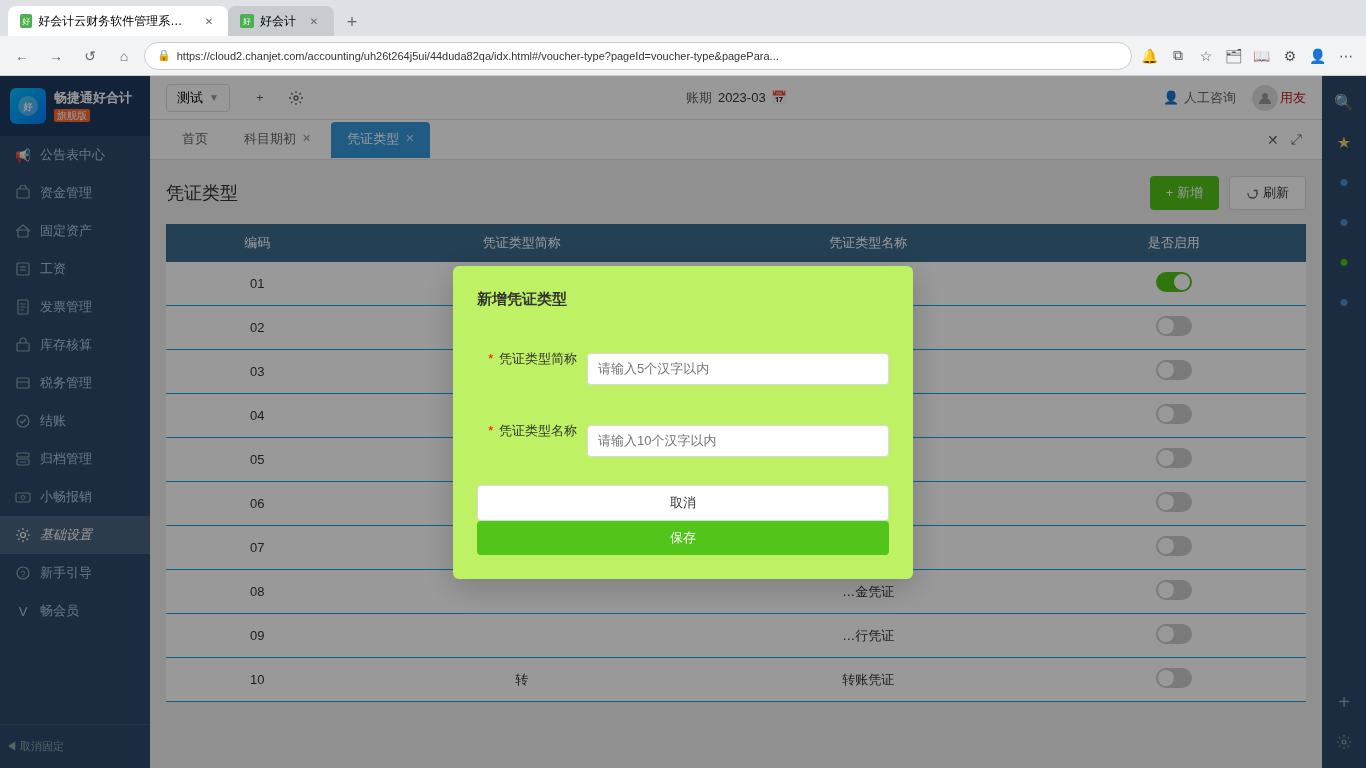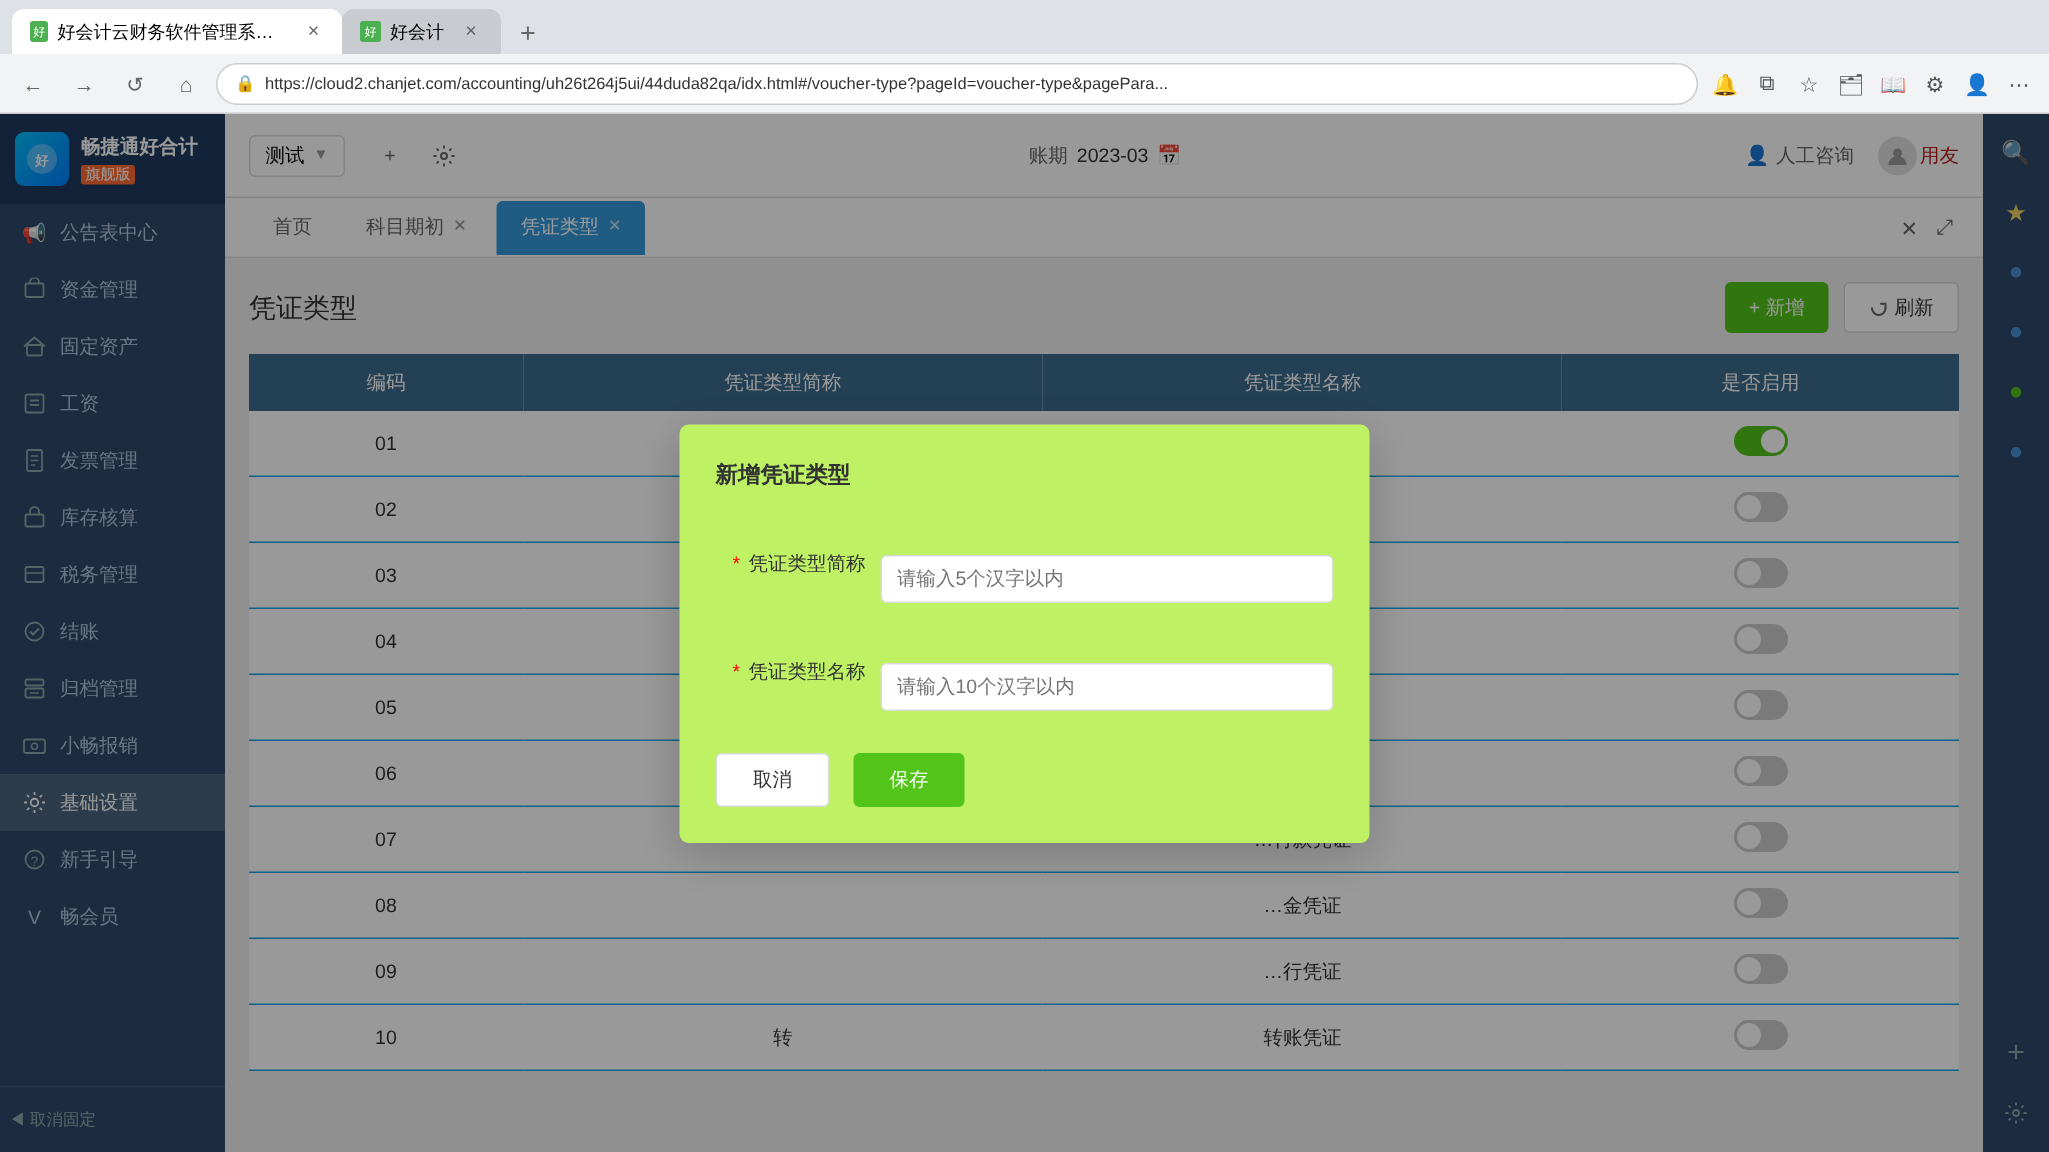"测试" .top-bar { height: 56px -> 44px }
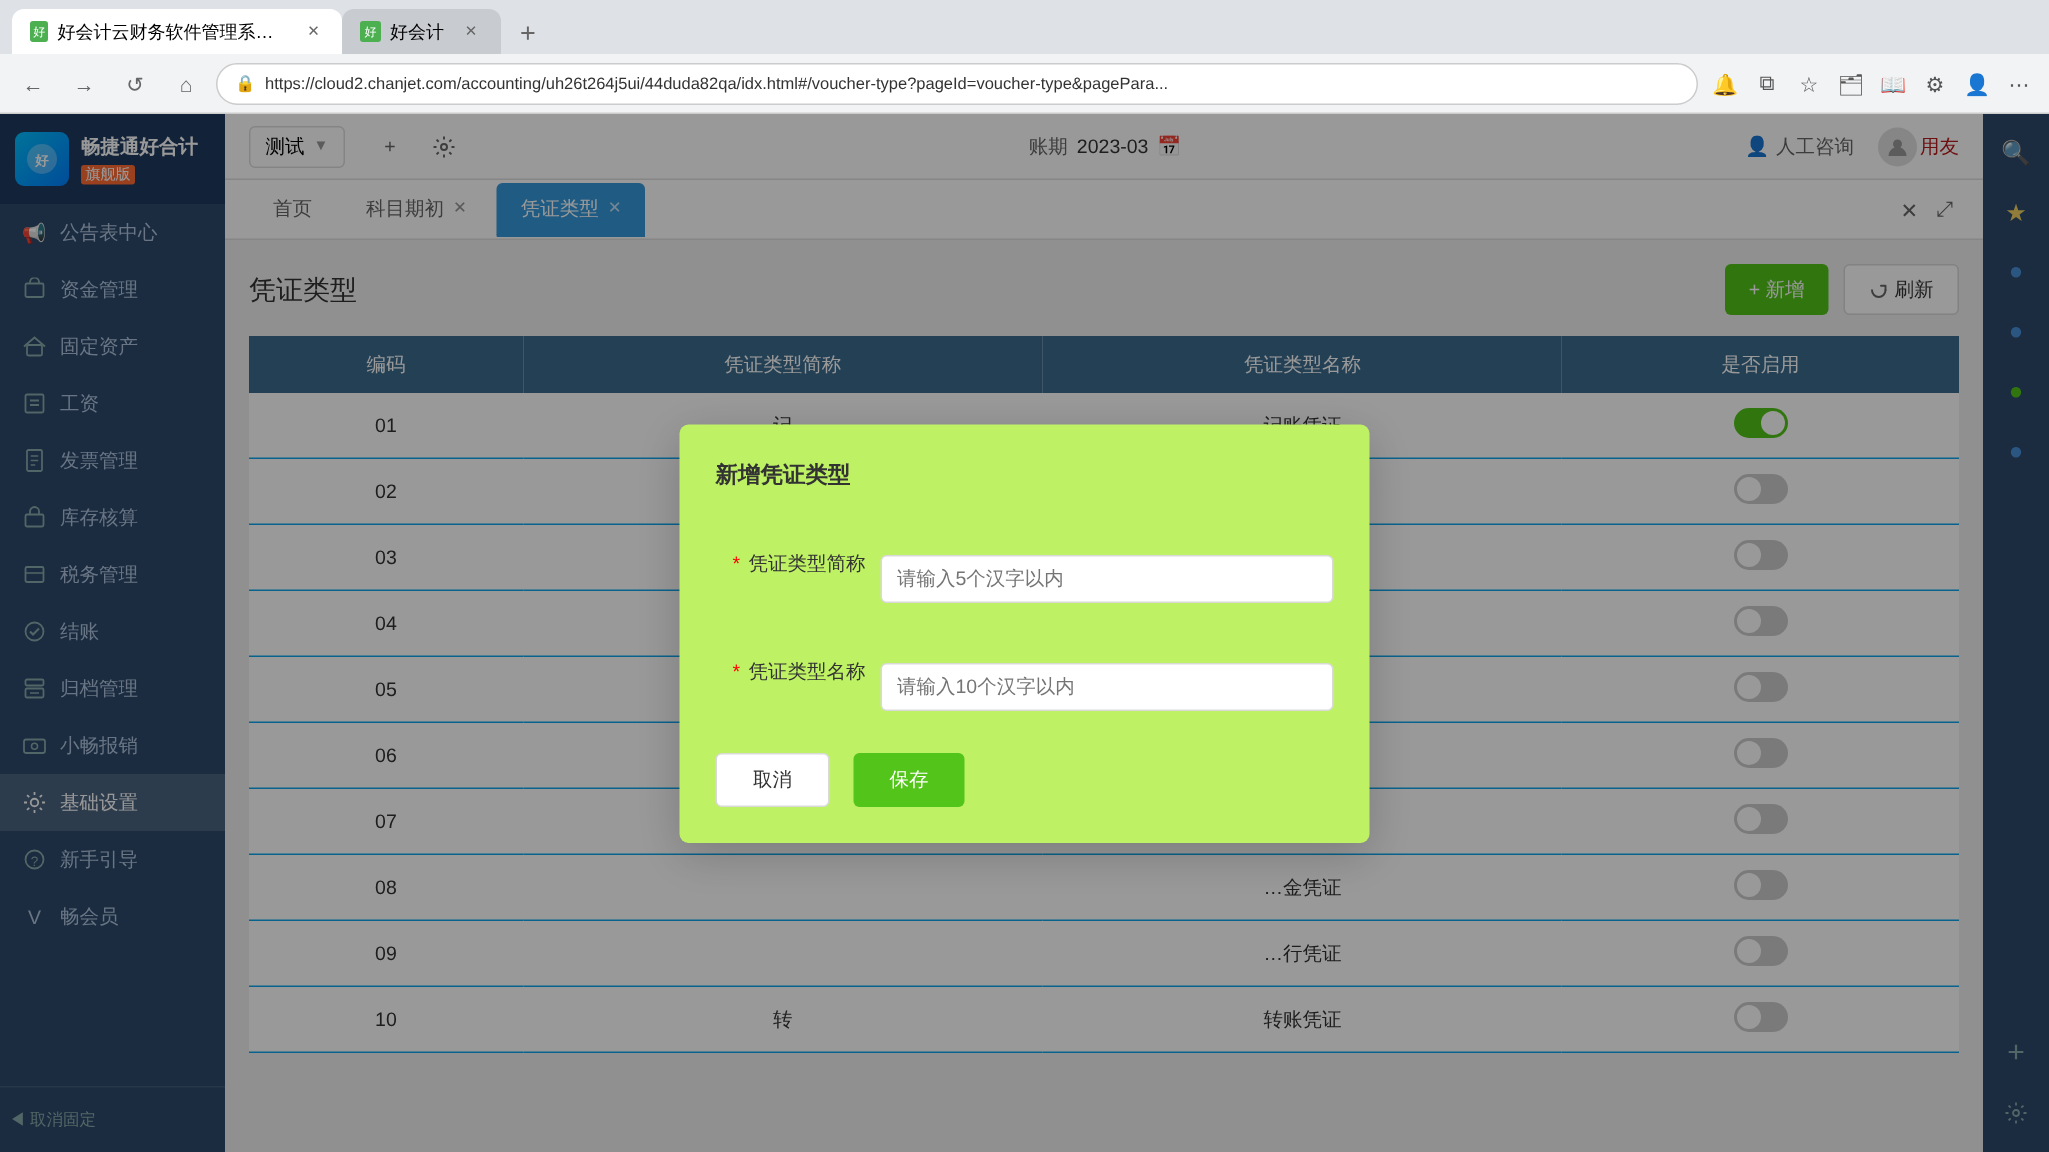"取消" .modal-footer { flex-direction: none -> column; gap: 16px -> none; justify-content: flex-start -> center }
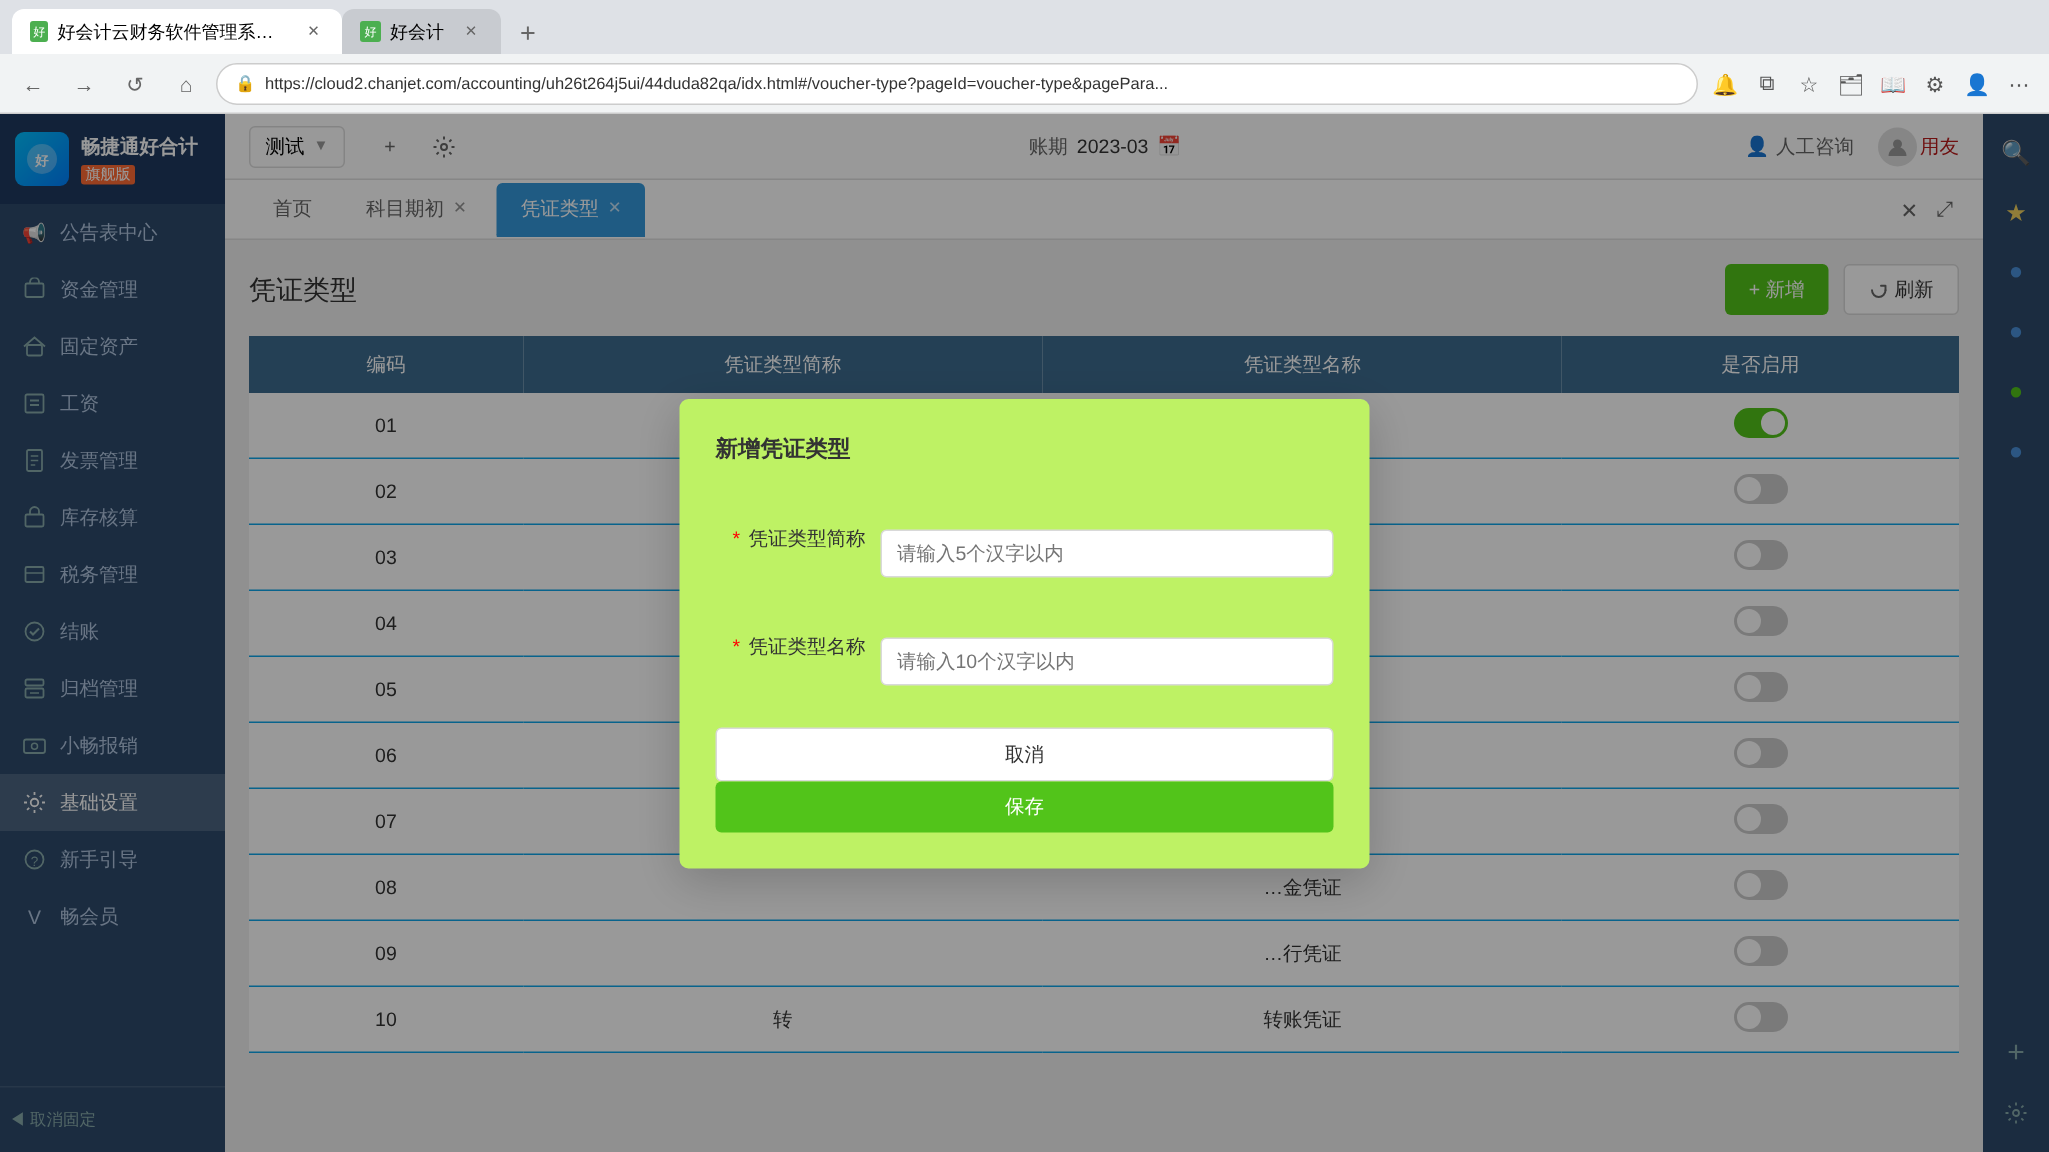"基础设置" .sidebar-item.active { font-style: none -> italic }
